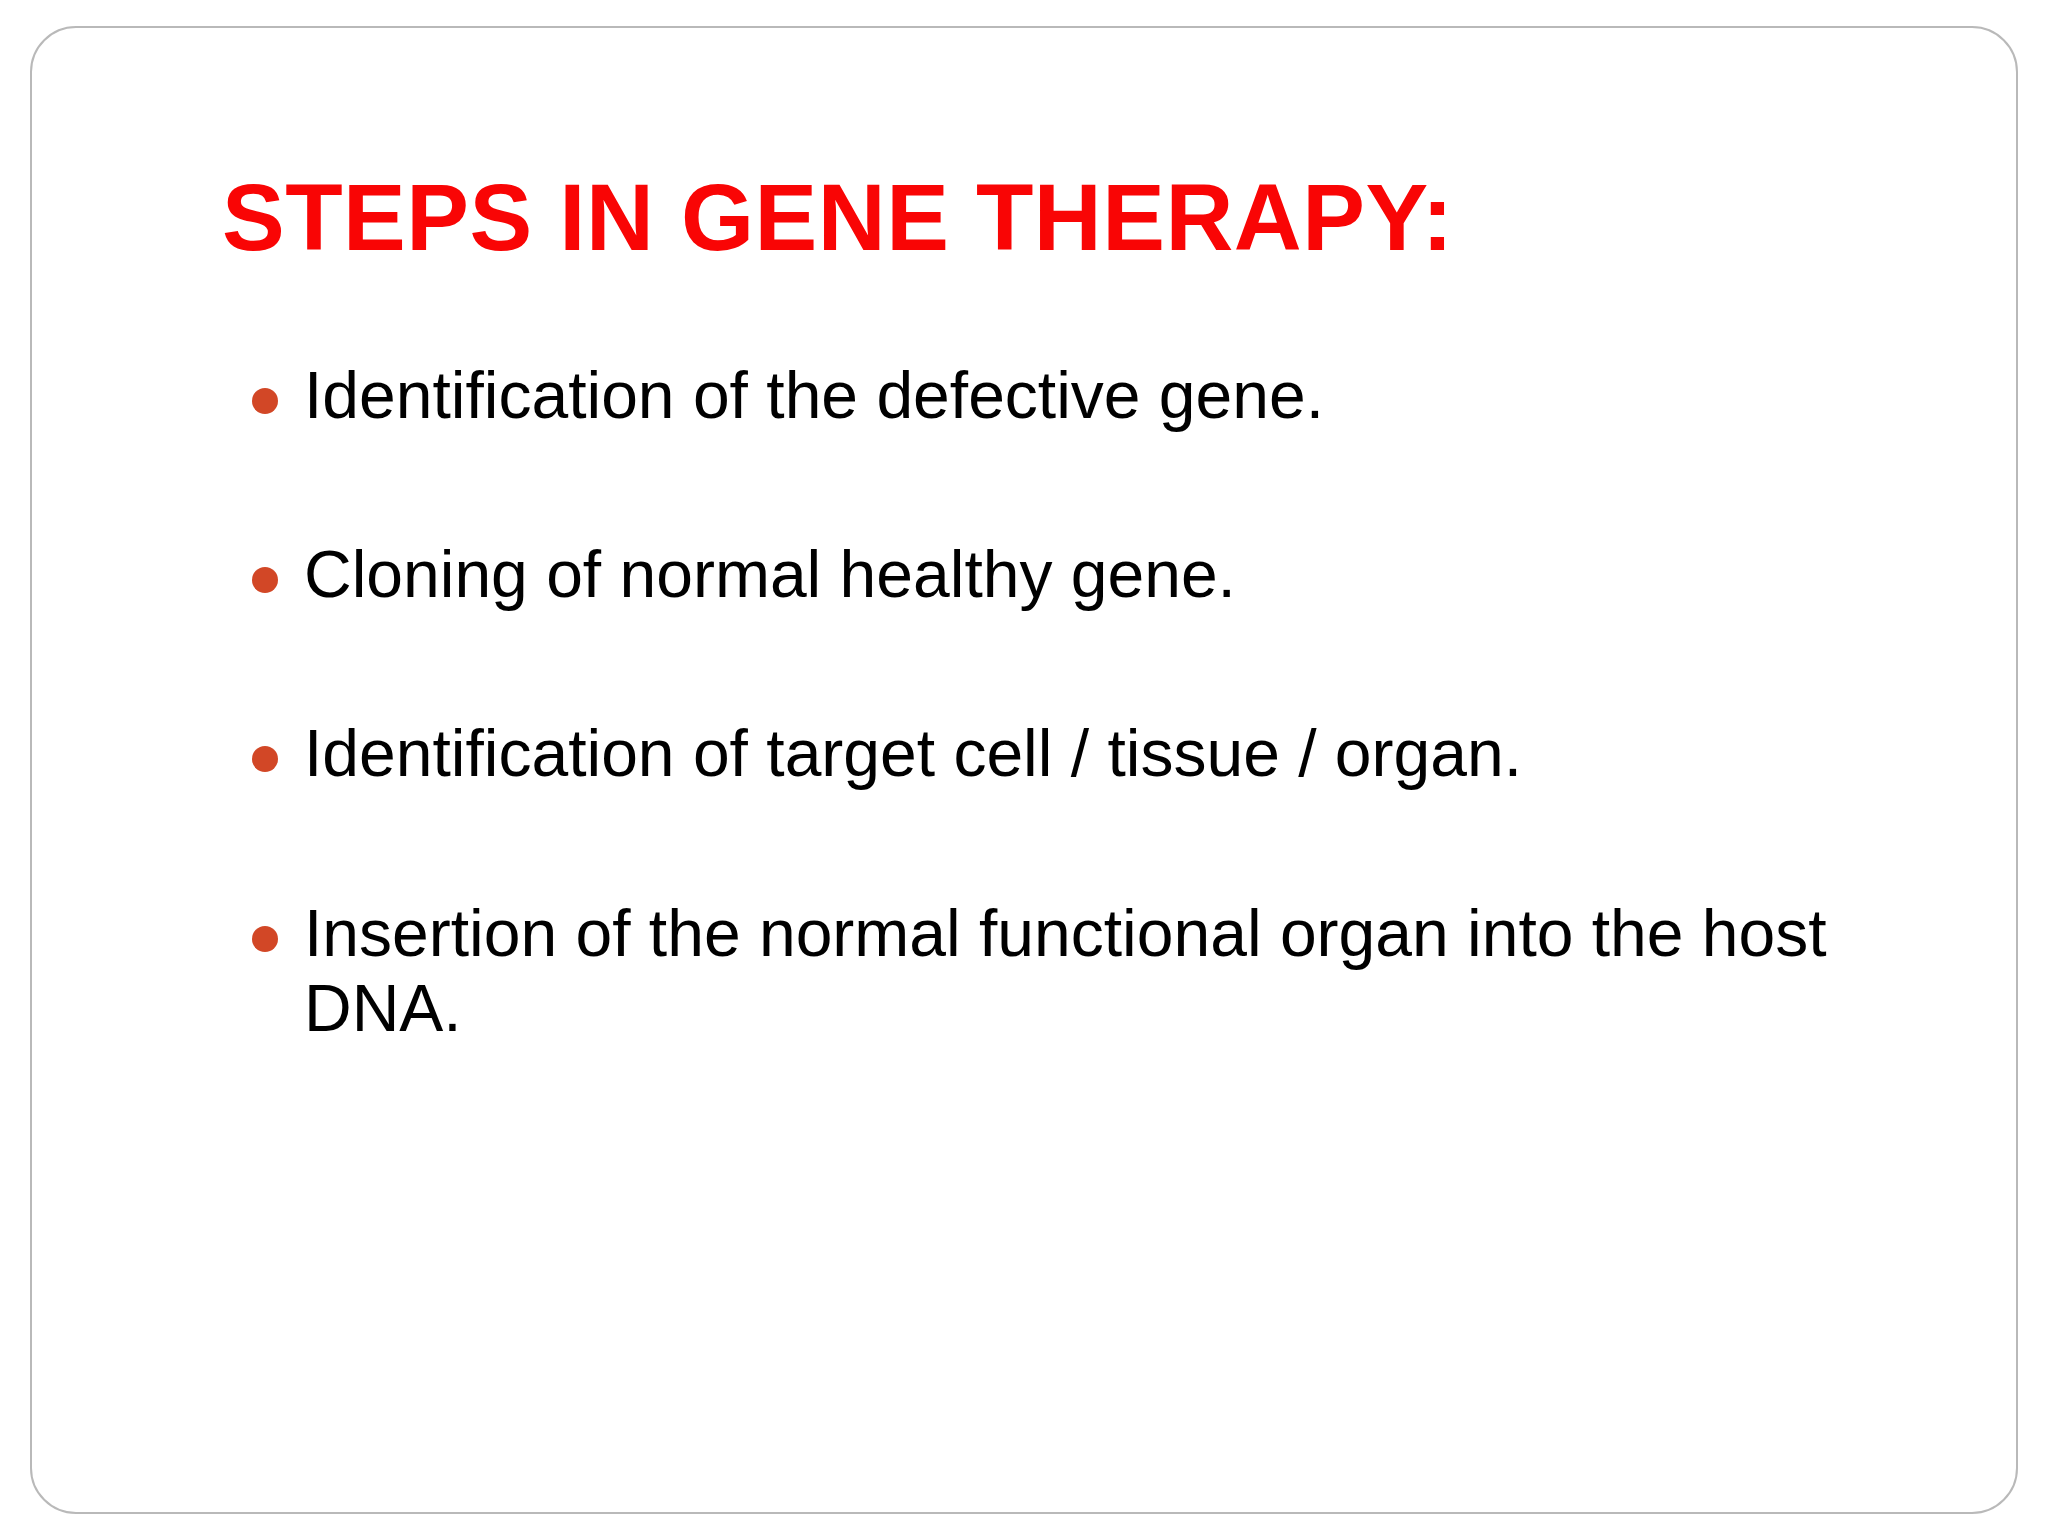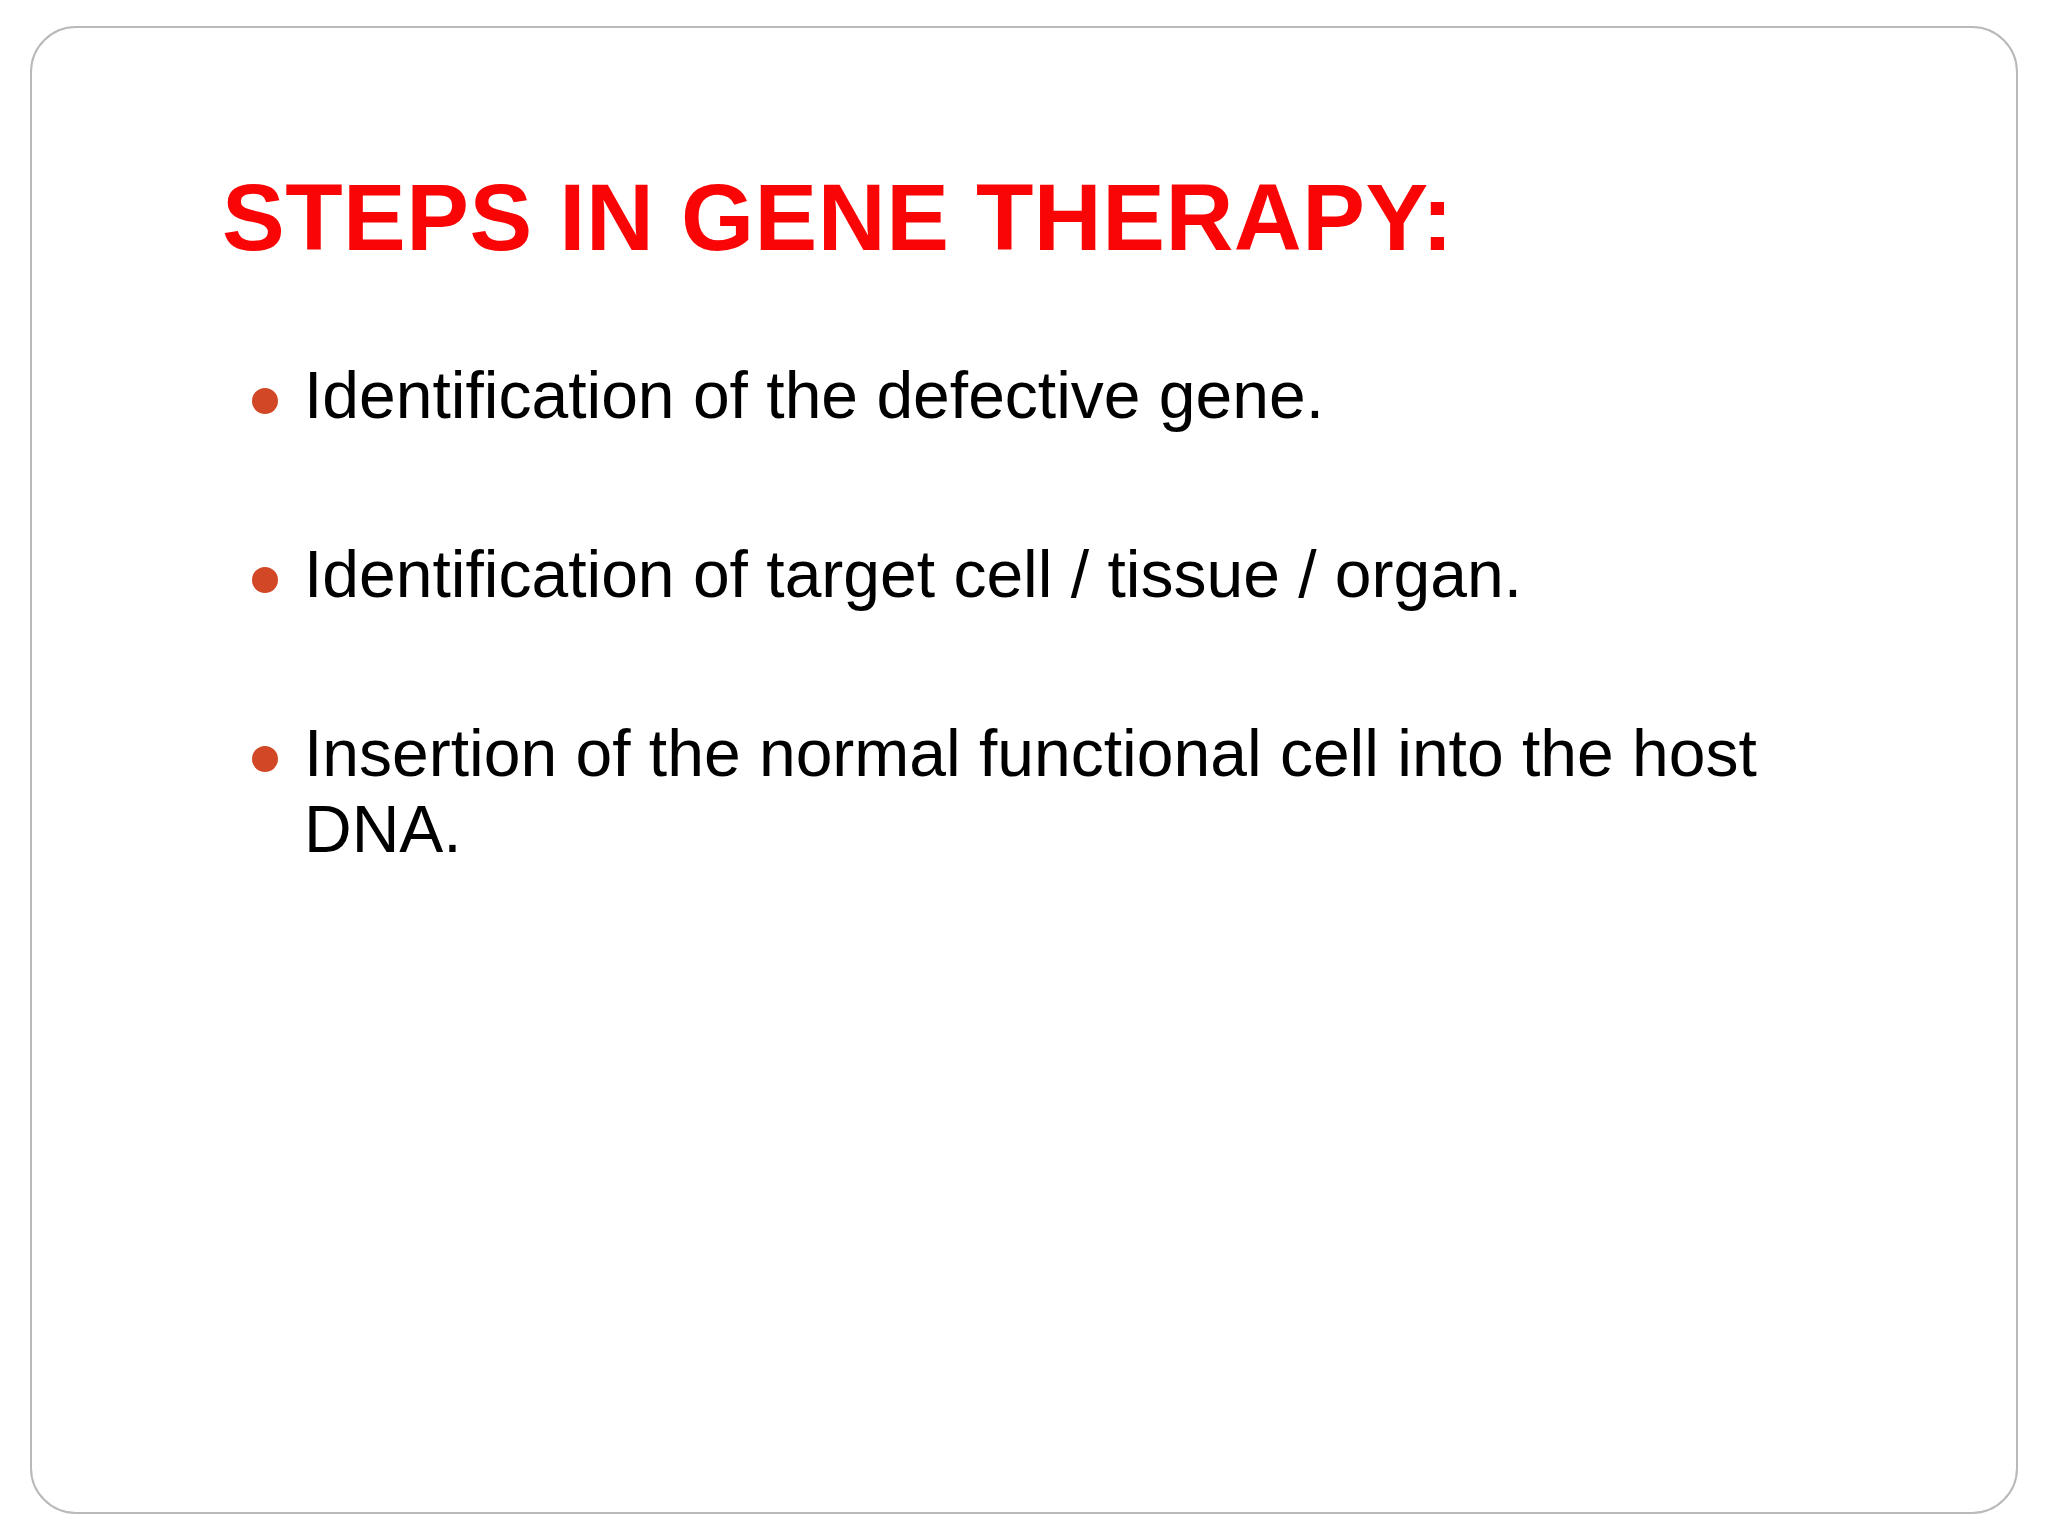"Cloning of normal healthy gene." li.bullet-item { html: none -> <li> <span></span> <span>Cloning of normal healthy gene.</span> </li> }
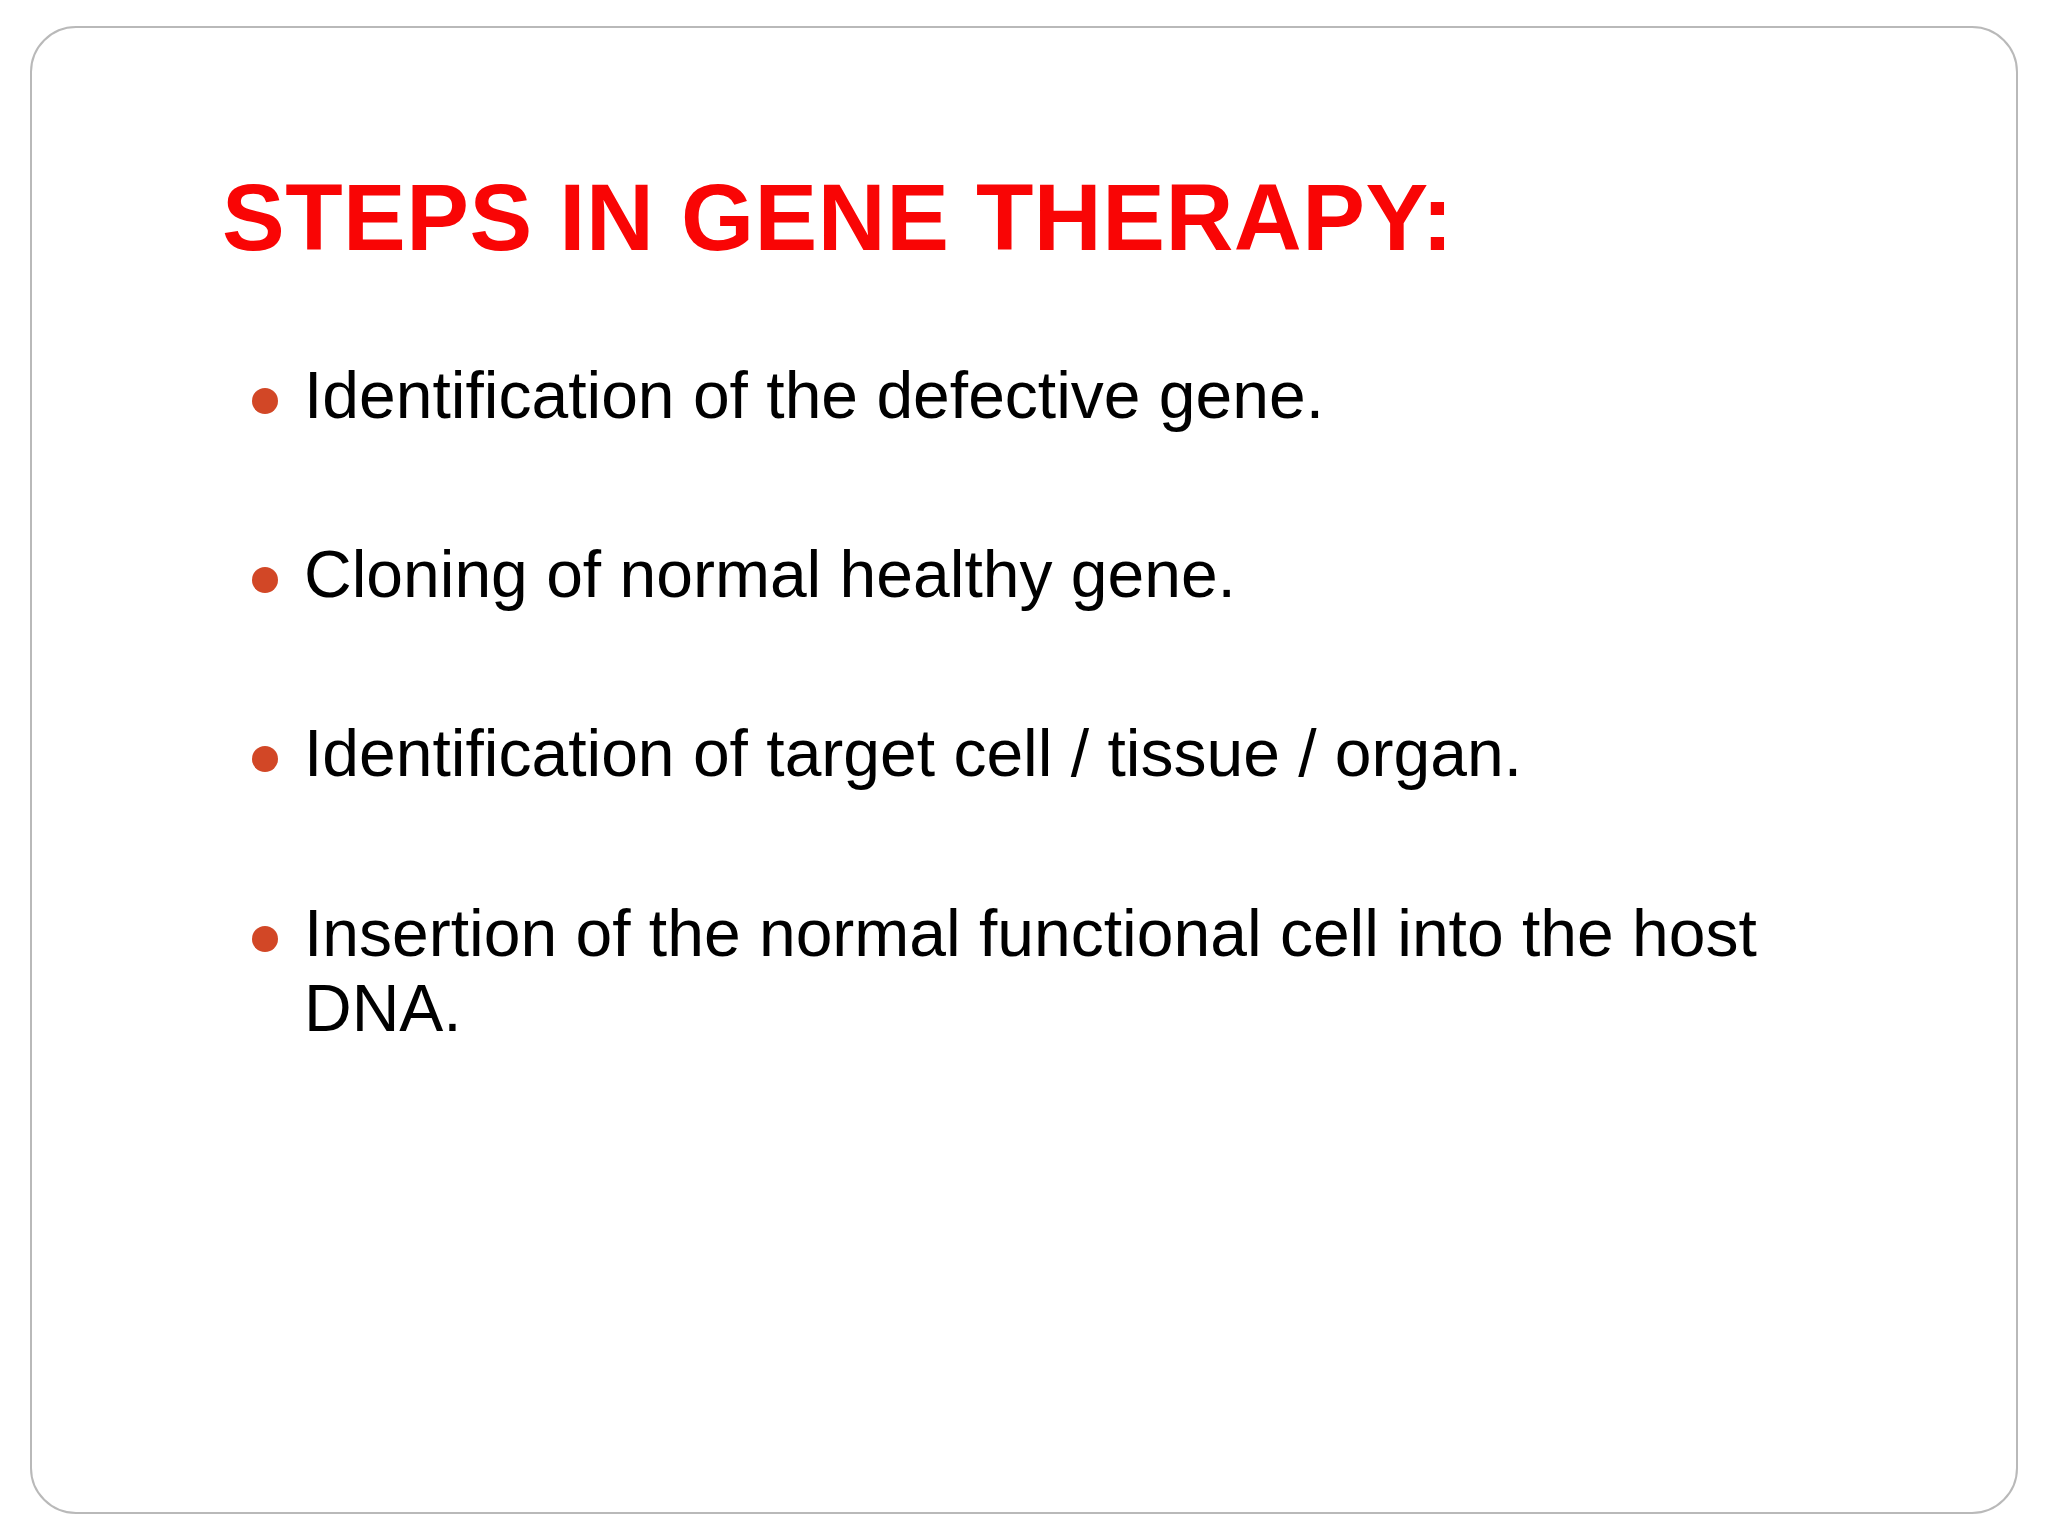"Insertion of the normal functional" span.bullet-text { text: cell -> organ }
